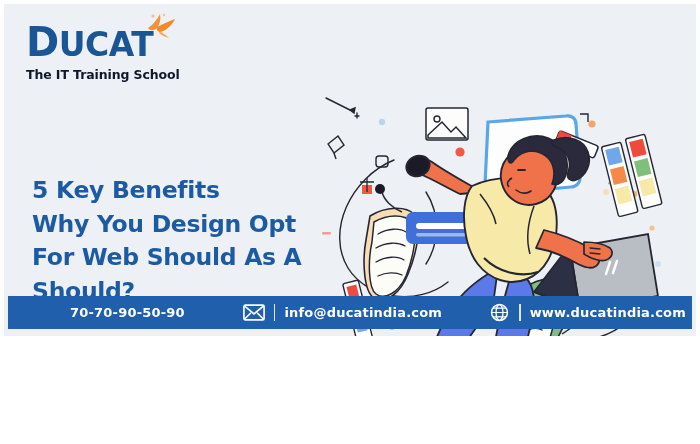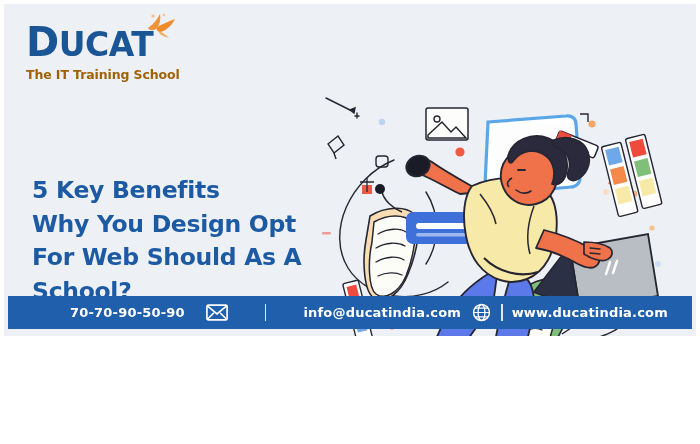"The IT Training School" .logo-tagline { color: #a16207 -> #0f172a }
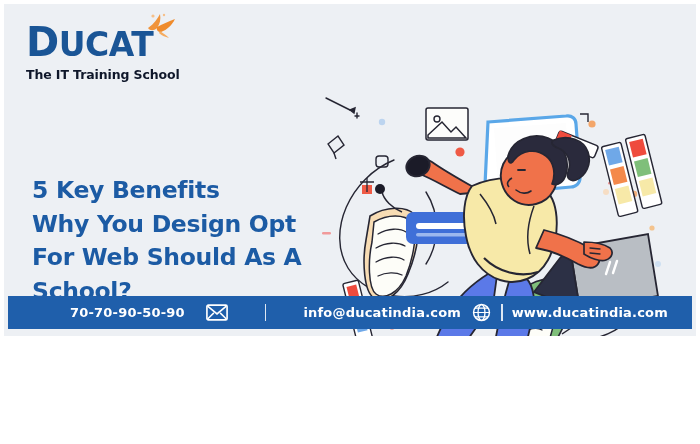"School?" div { text: School -> Should }
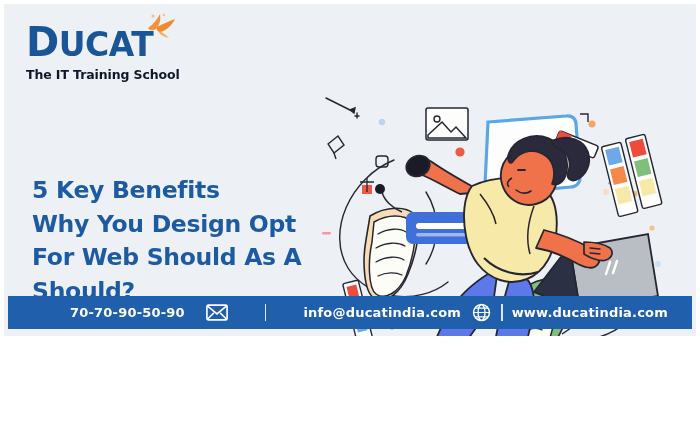"info@ducatindia.com" .f-mail { gap: 28px -> none }
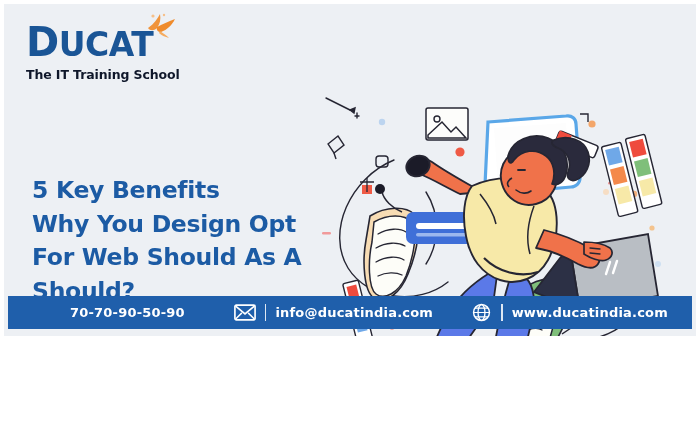"www.ducatindia.com" .f-web { margin-right: 24px -> 6px }
